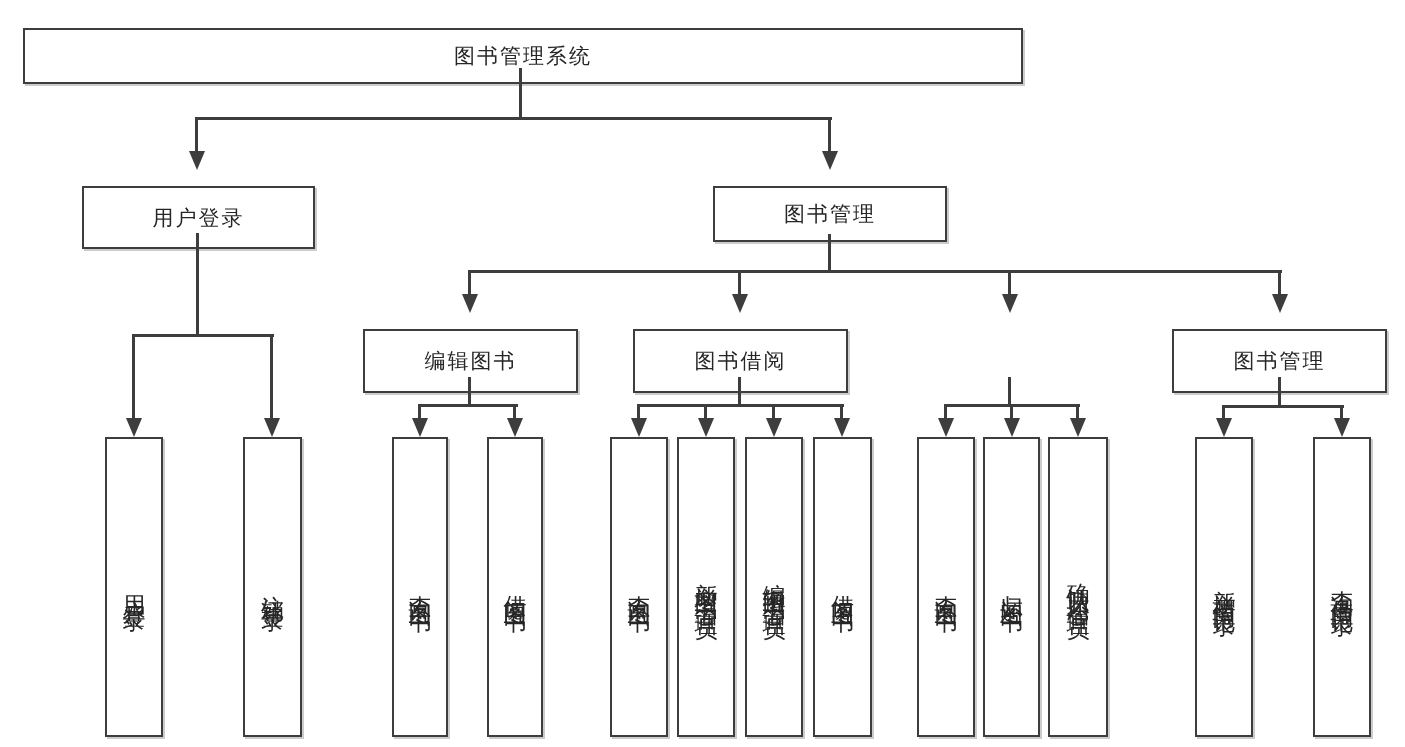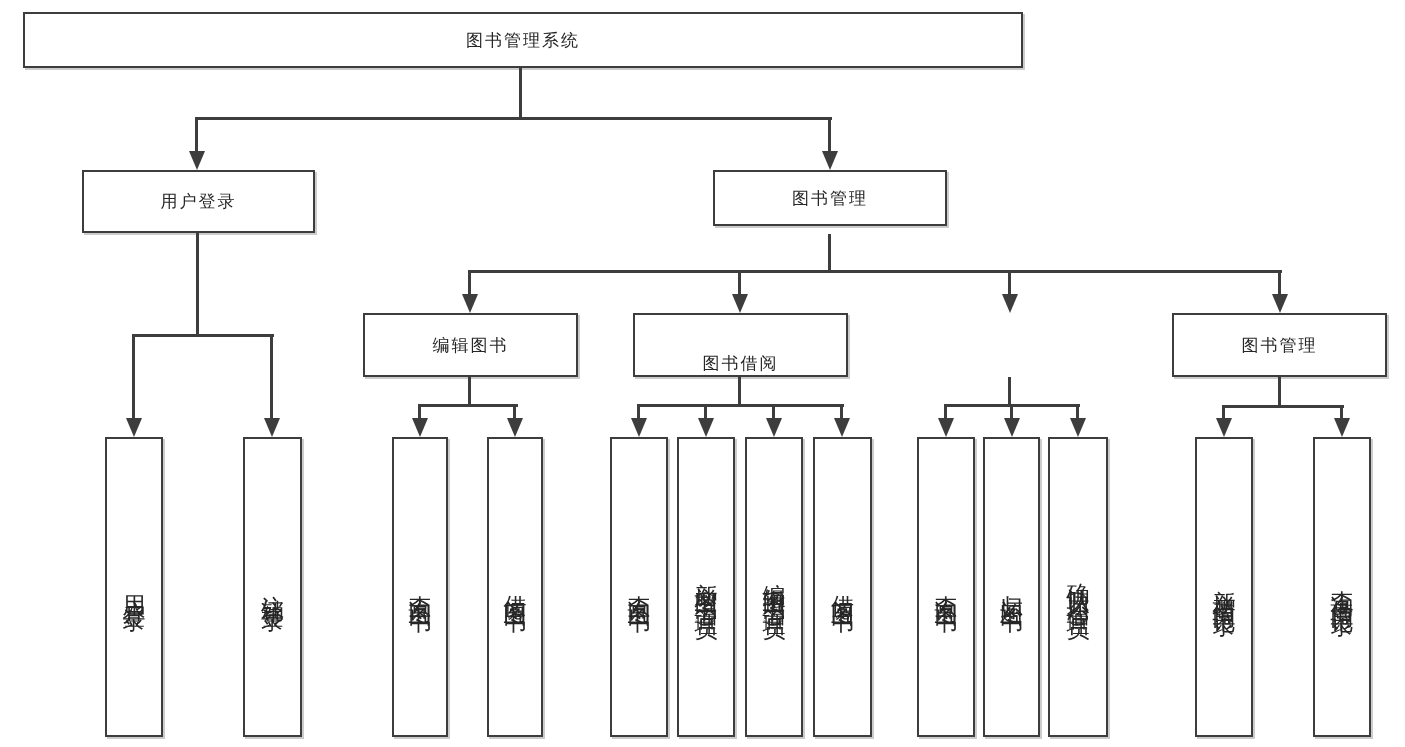"图书管理系统" .box.h { font-size: 17px -> 21px; margin-top: none -> 16px }
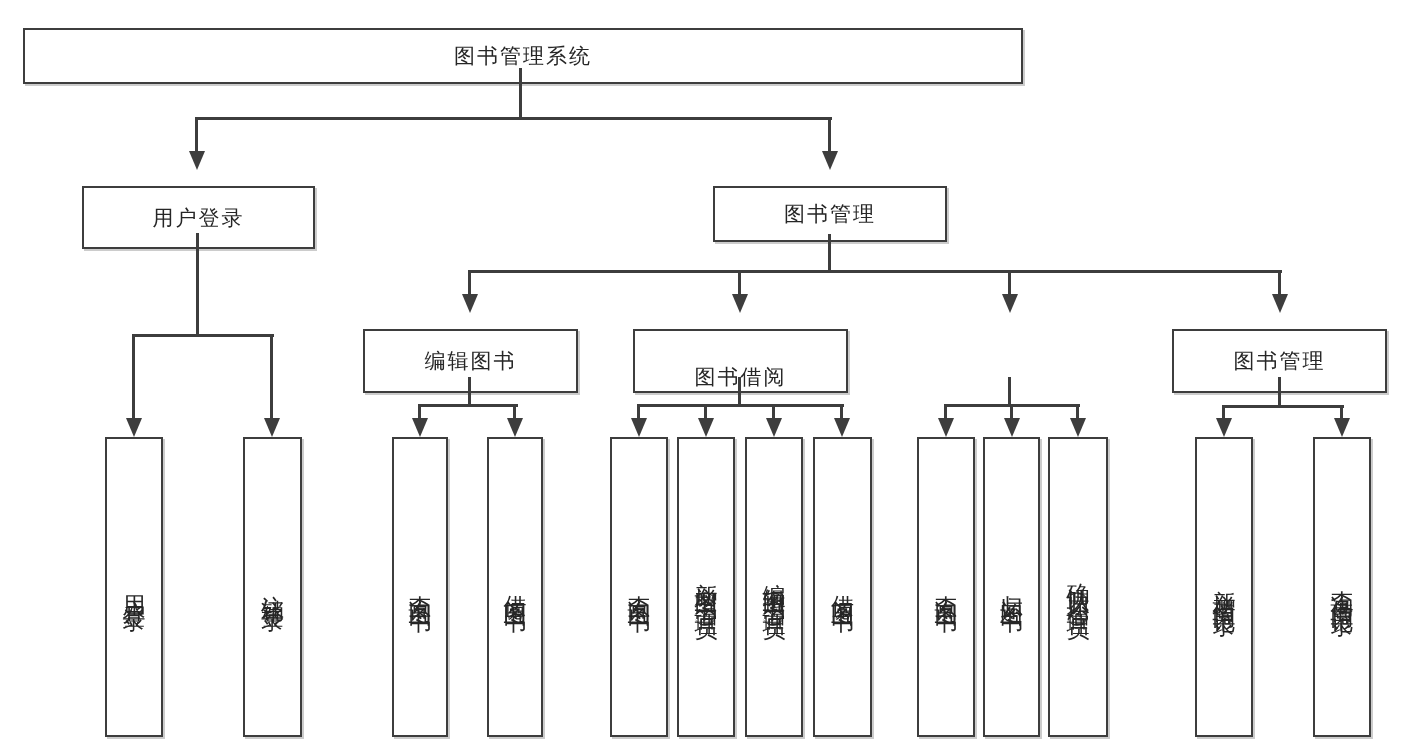"图书借阅" div.box { align-items: flex-end -> none }
